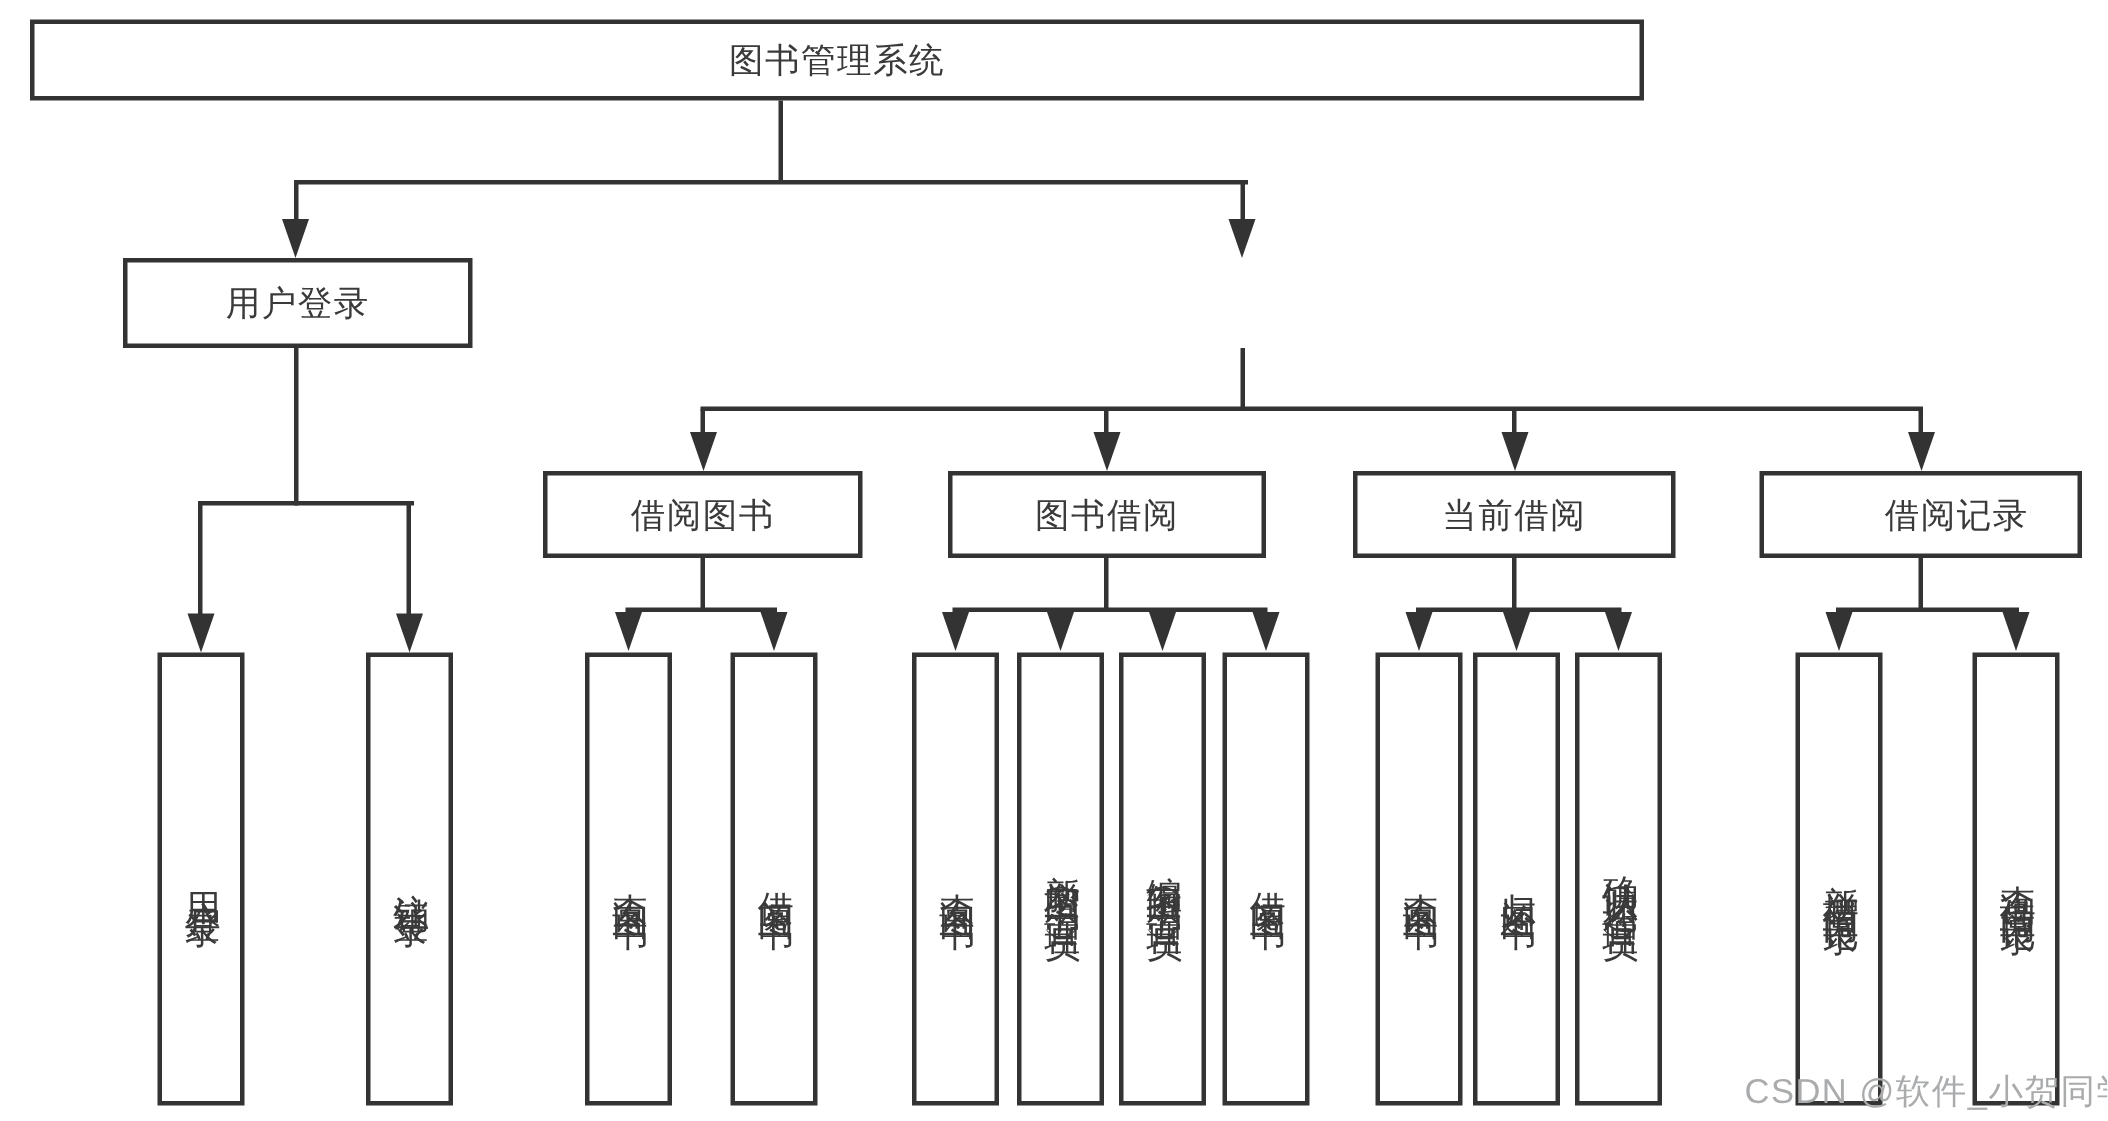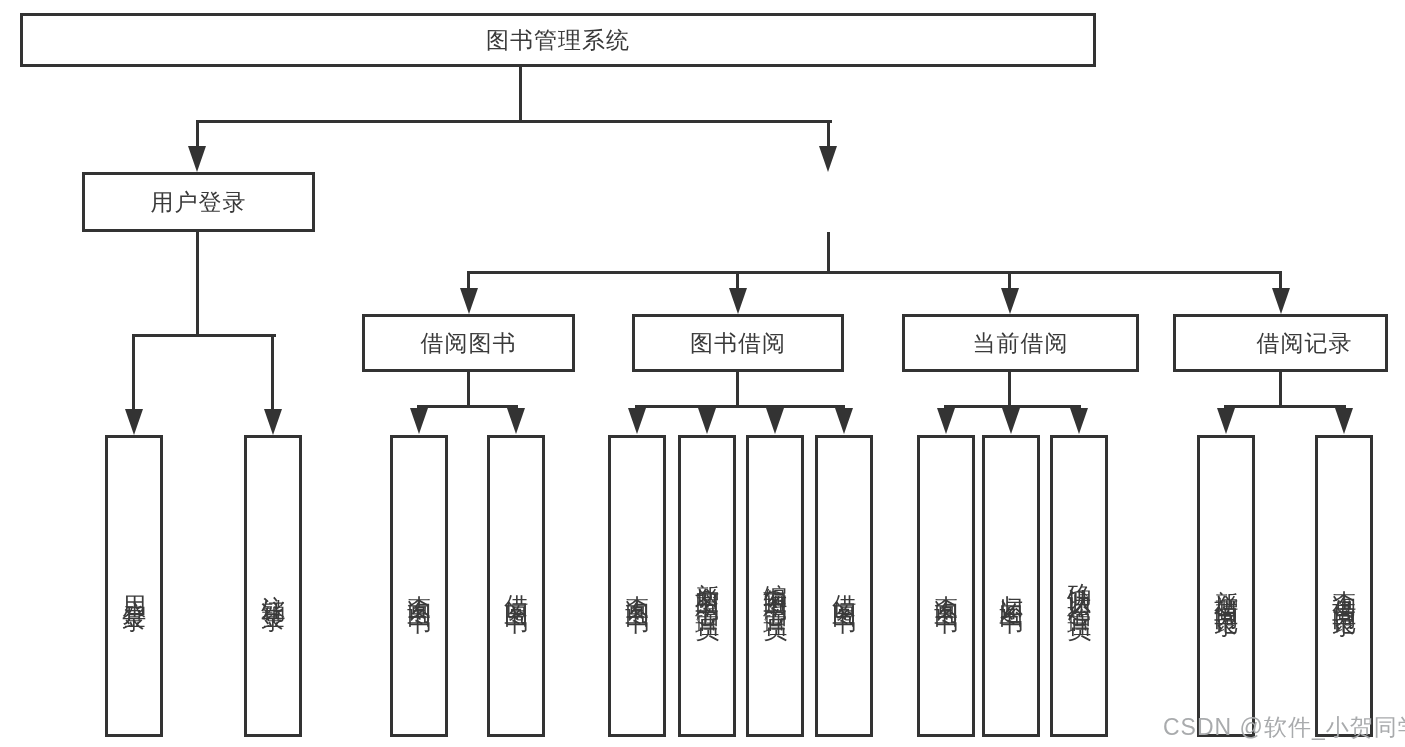"当前借阅" div.node { width: 237px -> 215px }
